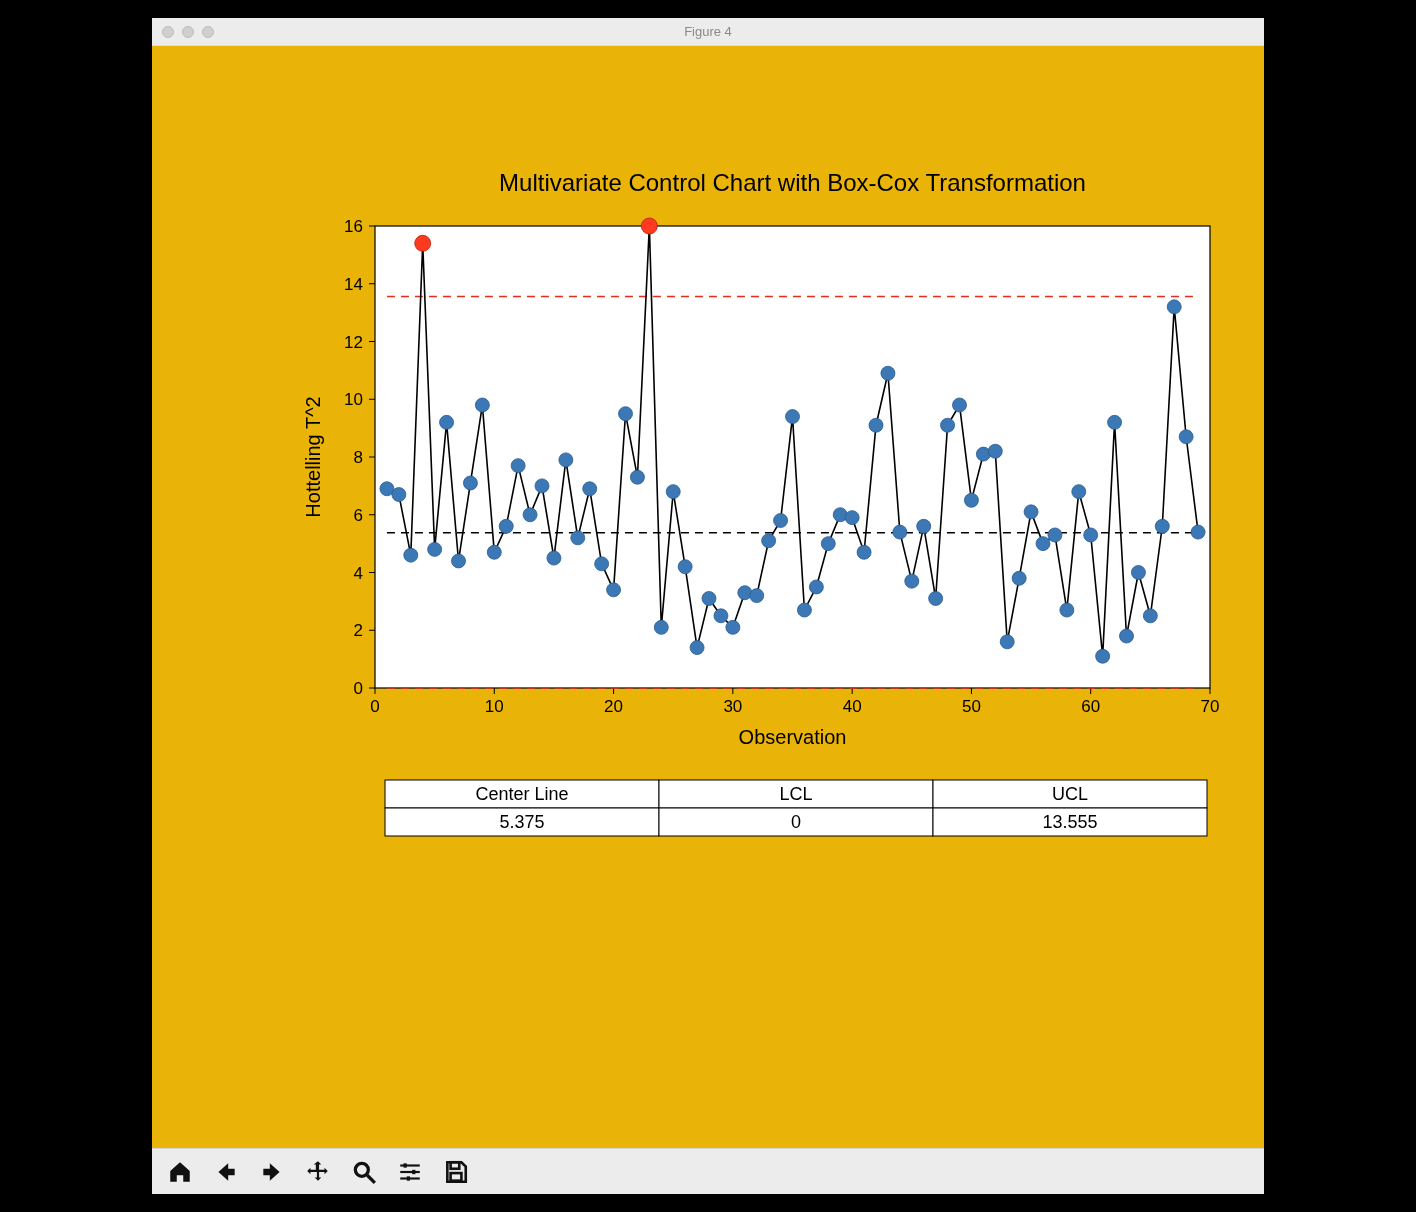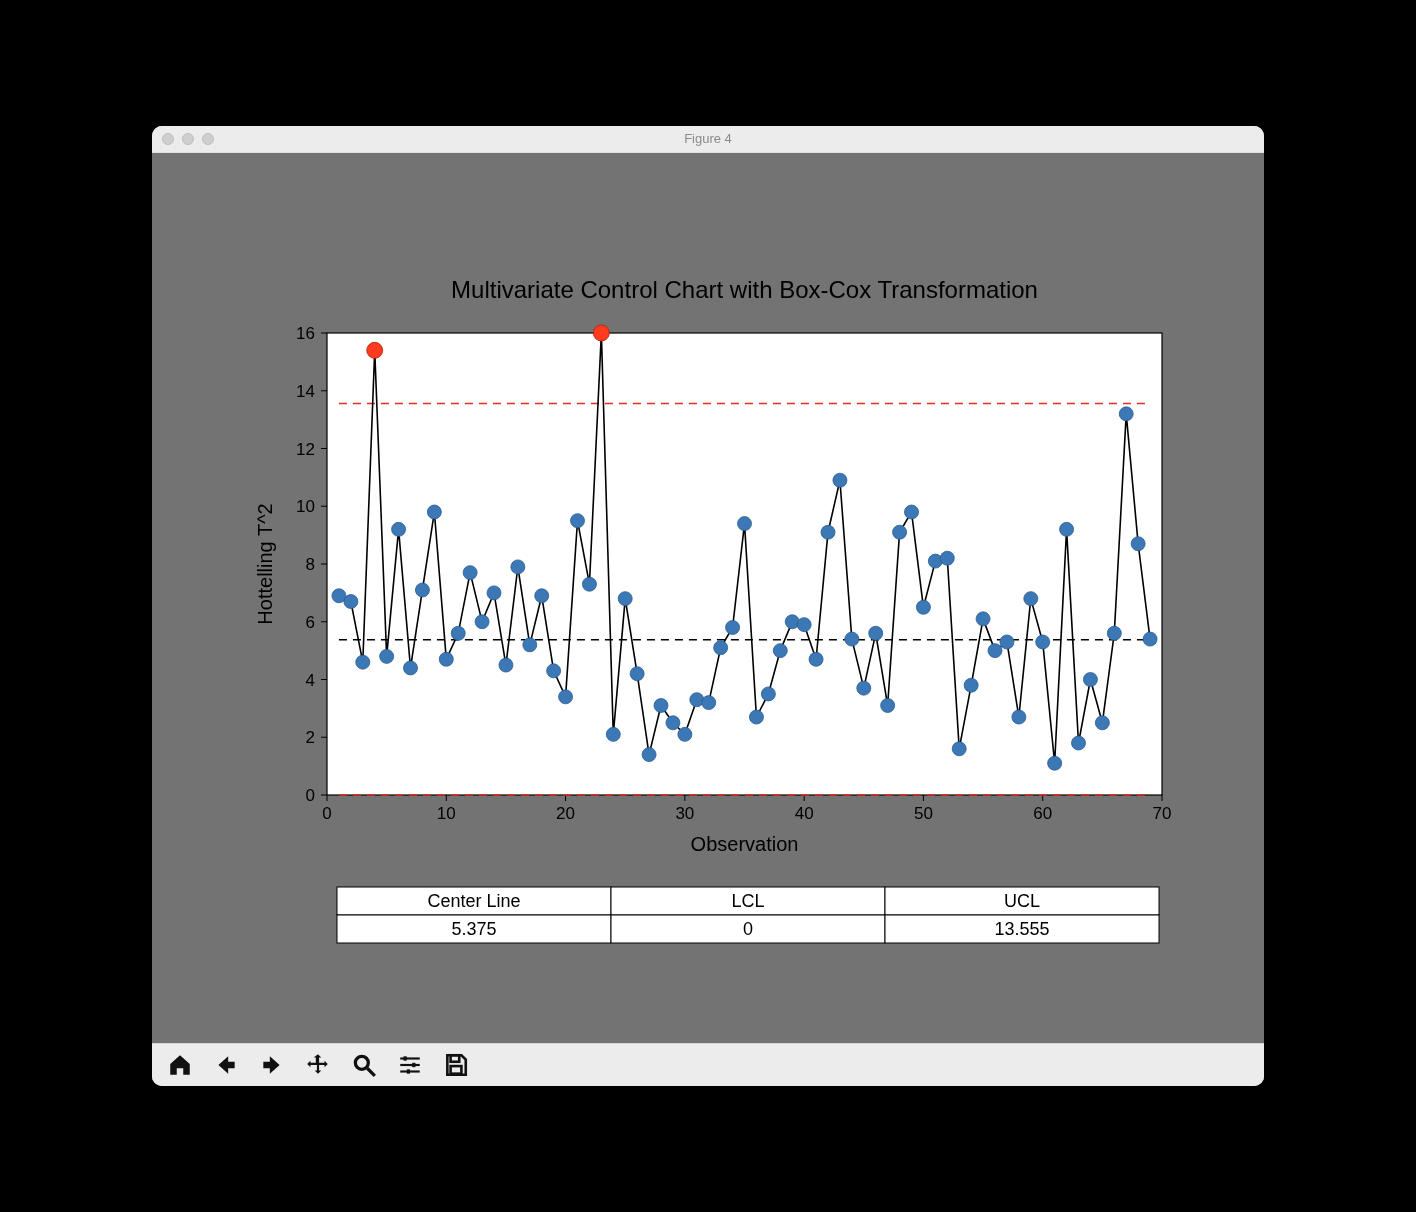"Figure 4" .window { border-radius: 10px -> 0; height: 960px -> 1176px }
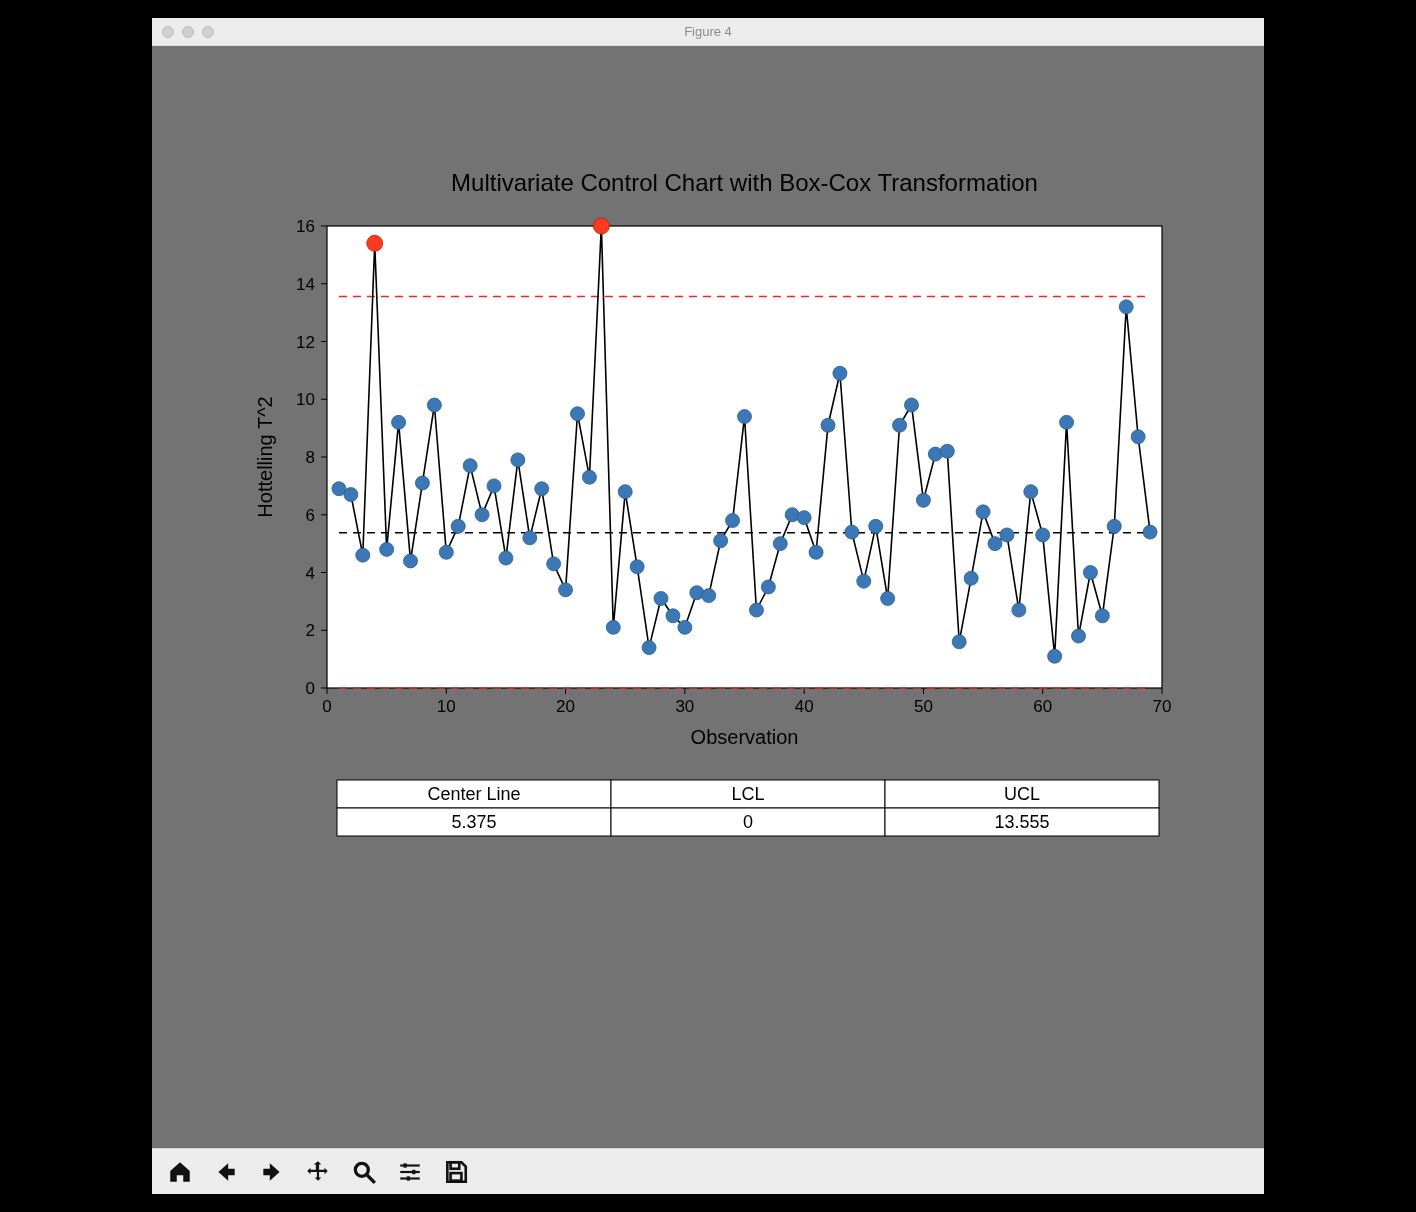"Multivariate Control Chart with Box-Cox" .figure { background: #737373 -> #eab308; padding-left: none -> 48px }
